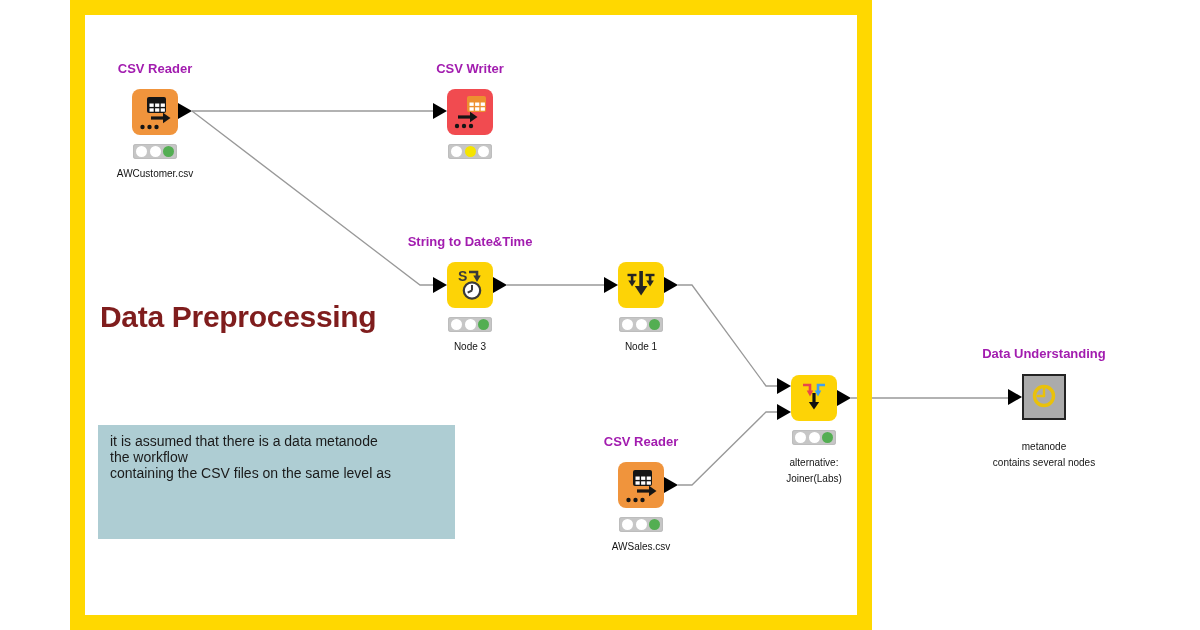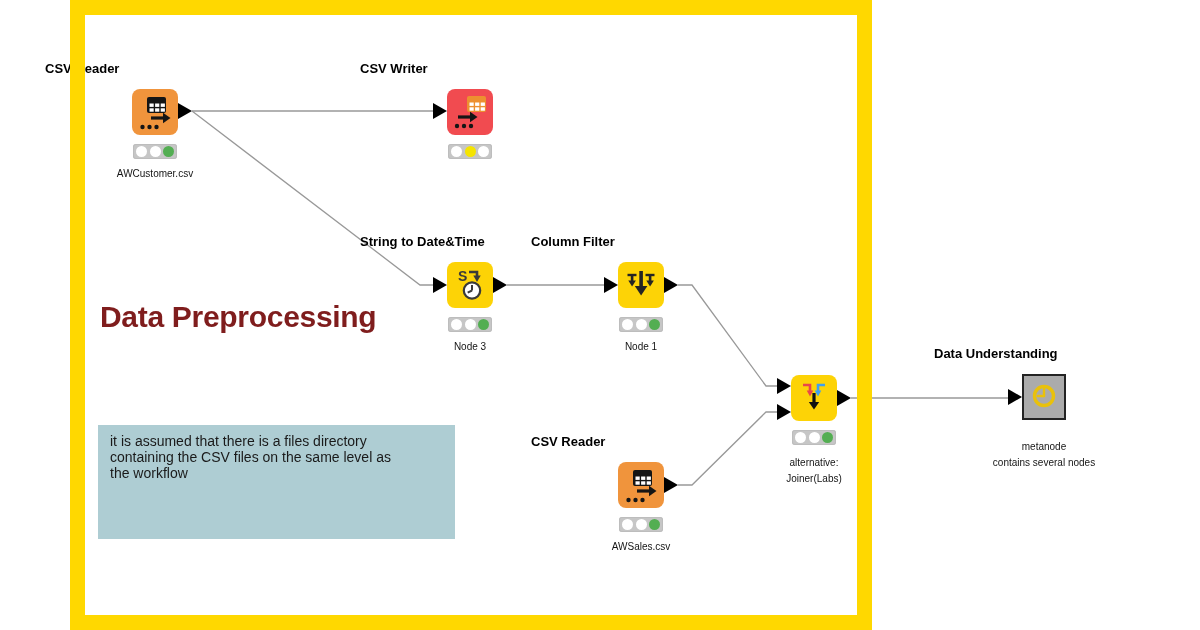"CSV Reader" .node-title { color: #000000 -> #a21caf; text-align: left -> center }
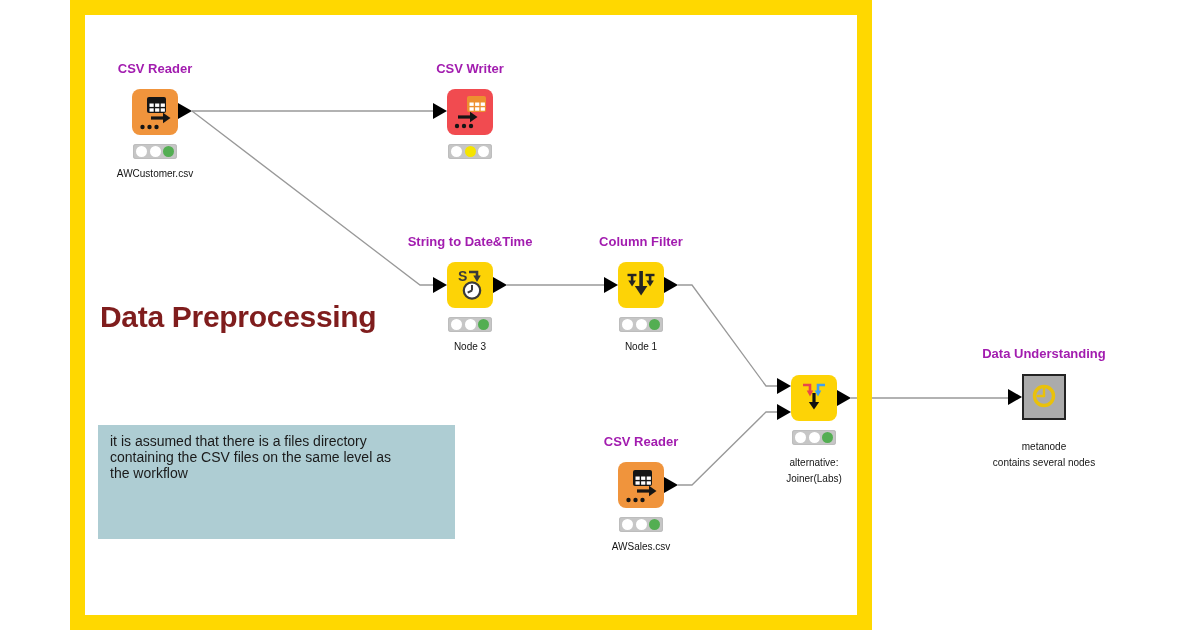"Column Filter" div.node-title { html: <div>Column Filter</div> -> none }
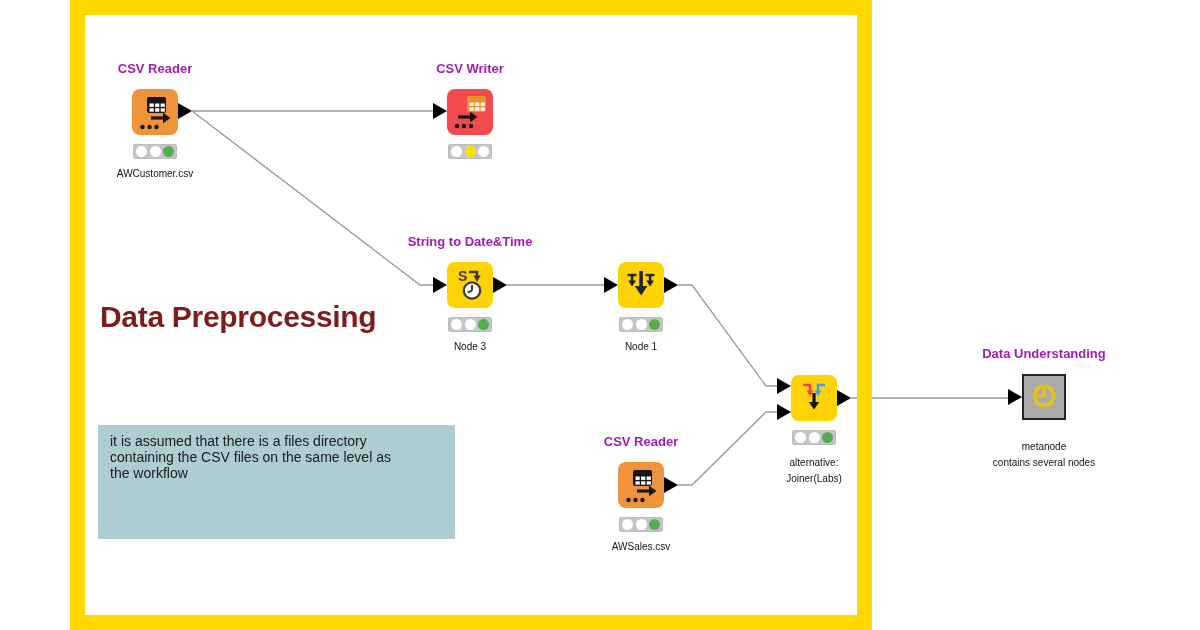"it is assumed that there" div { text: files directory -> data metanode }
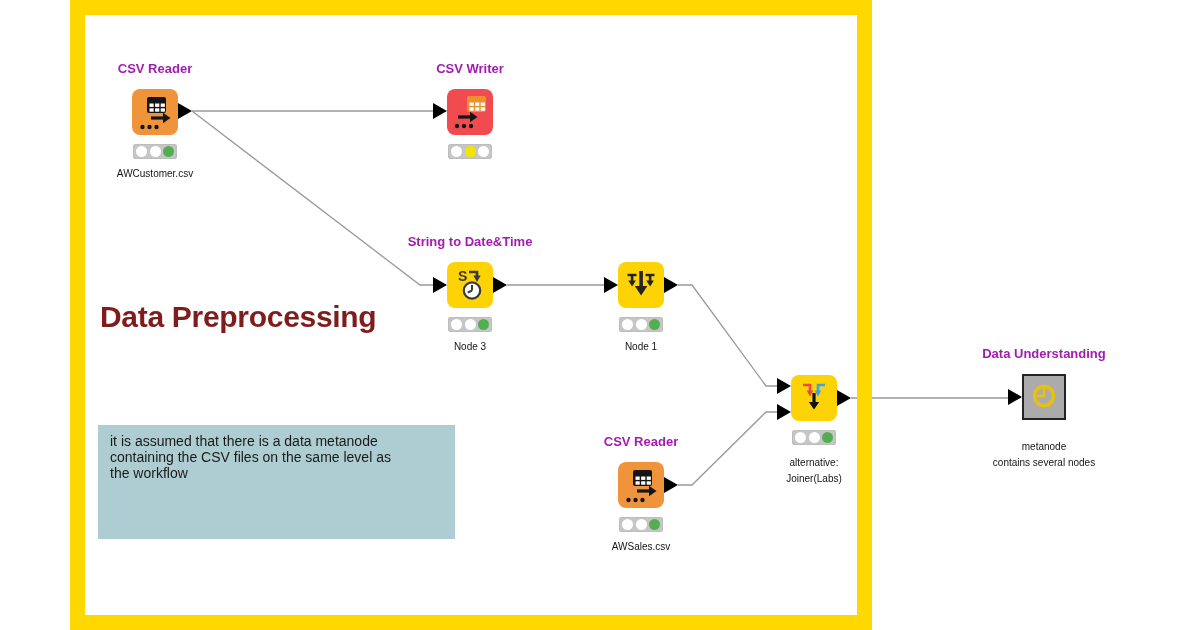"containing the CSV files on" div { order: before "the workflow" -> after "the workflow" }
